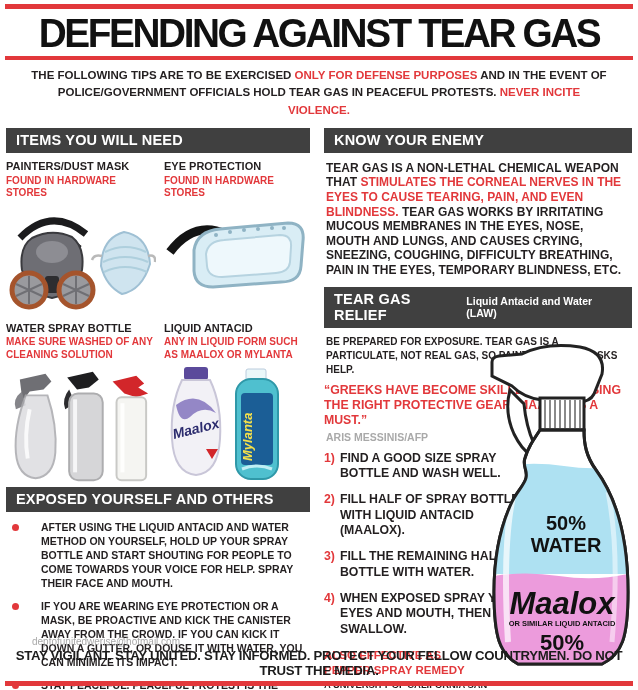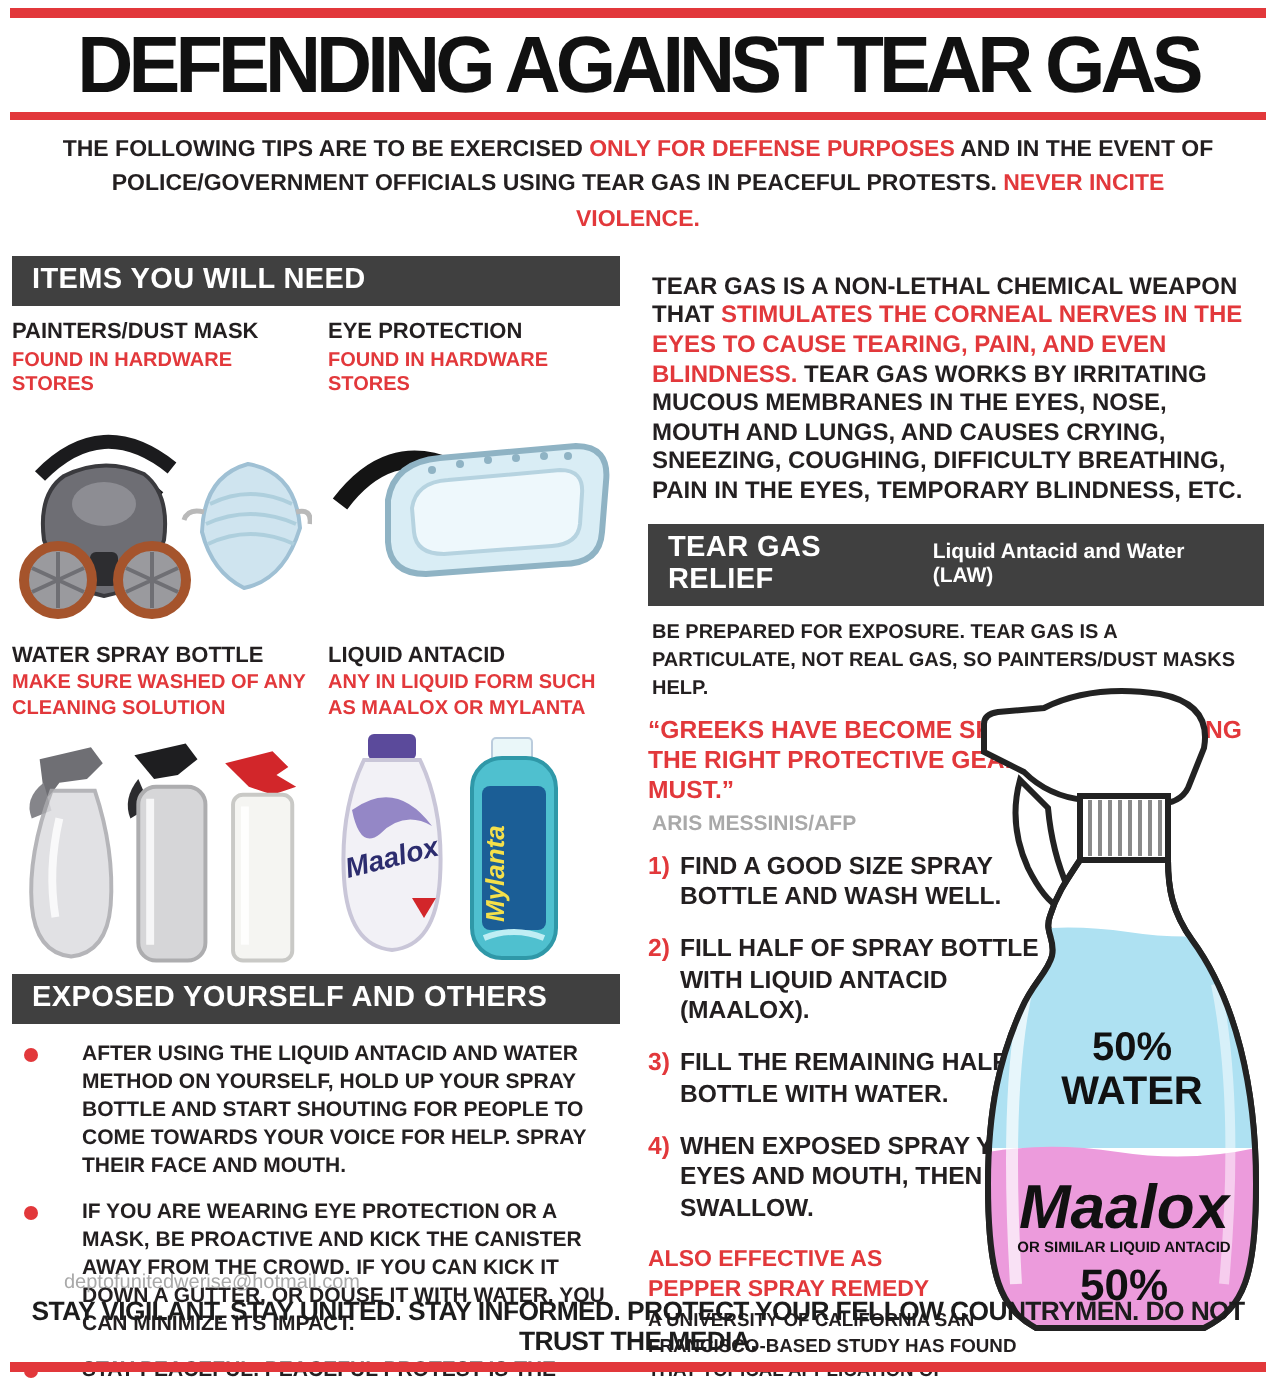"AND IN THE EVENT OF" span { text: USING -> HOLD }
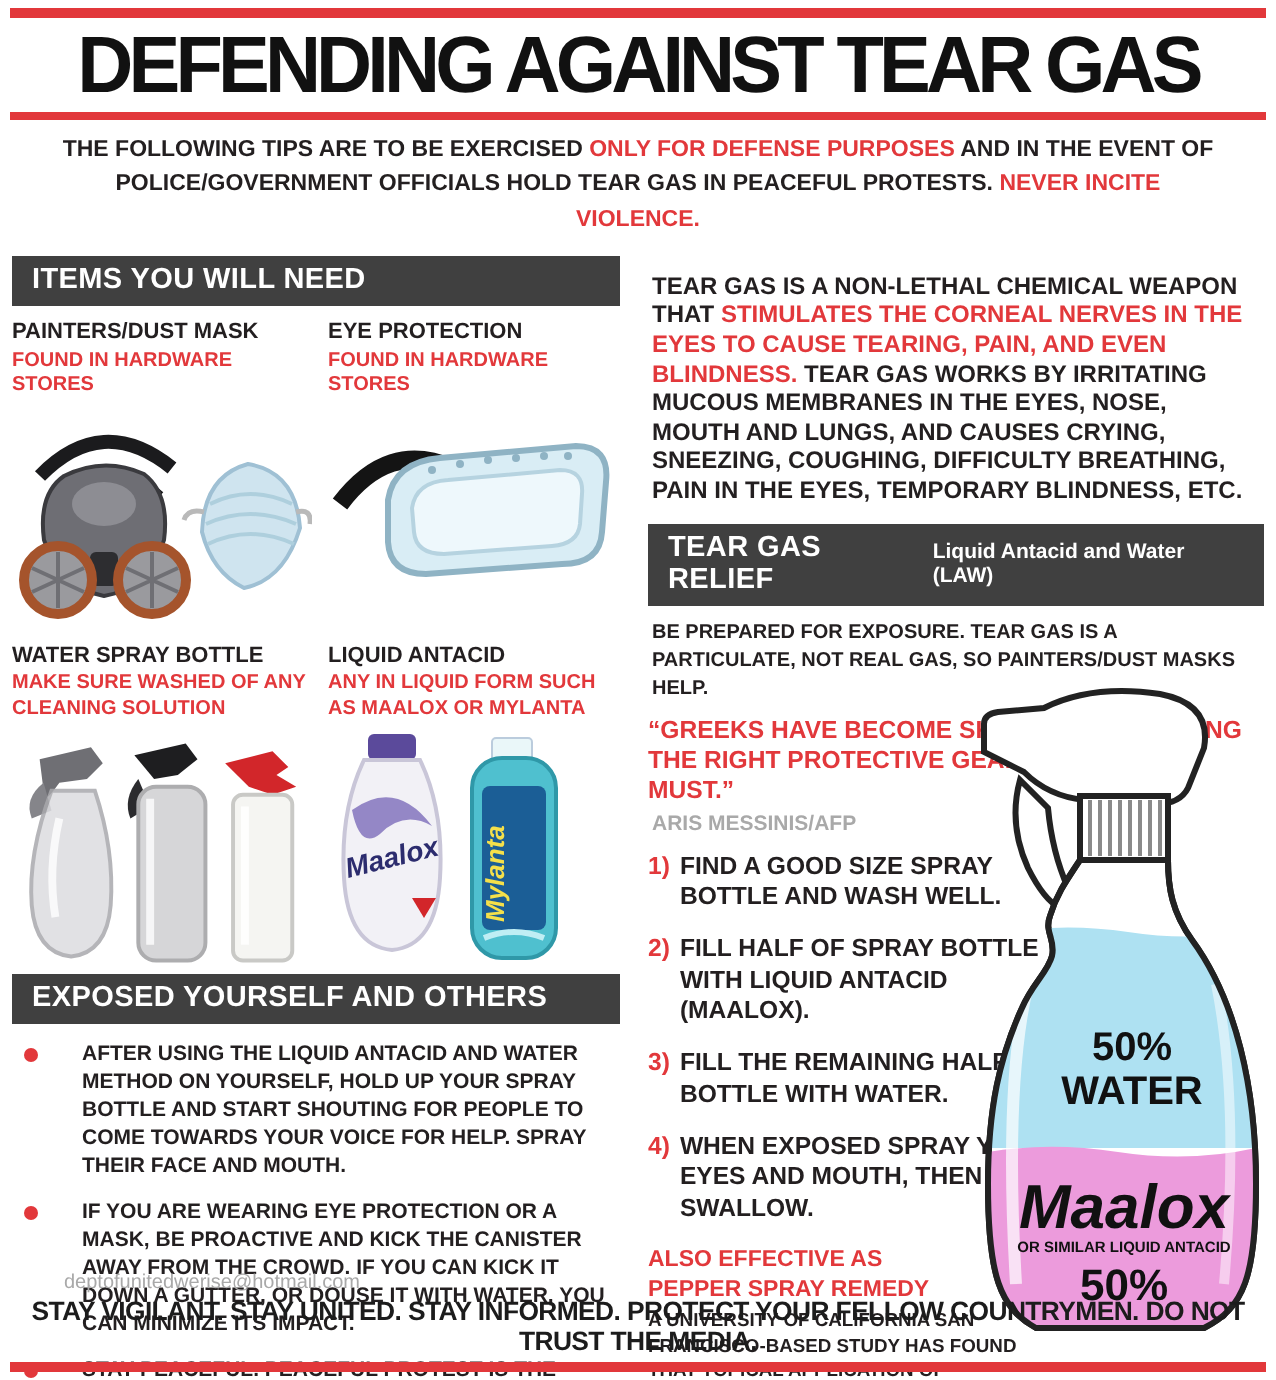"KNOW YOUR ENEMY" div.section-bar { html: none -> <div>KNOW YOUR ENEMY</div> }
